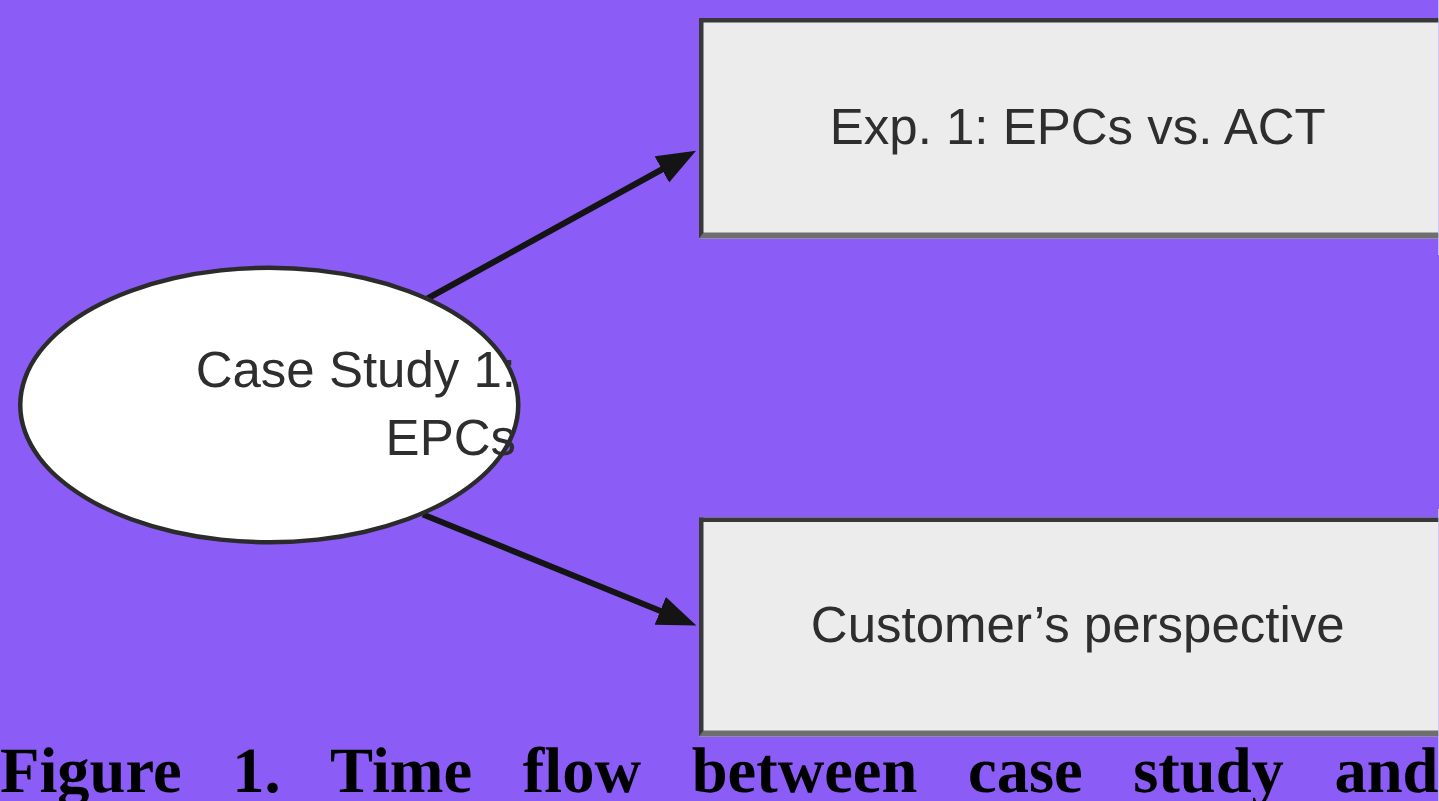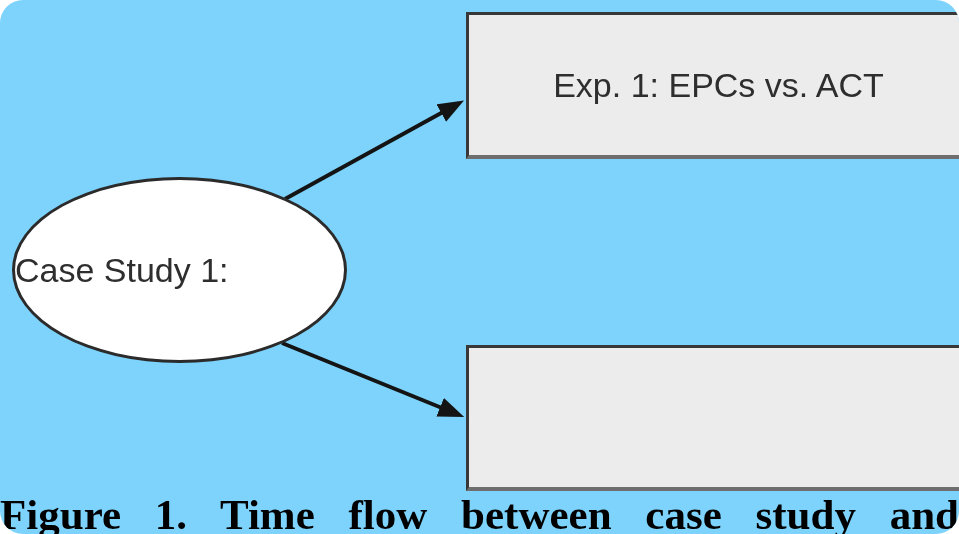"Exp. 1: EPCs vs. ACT" .canvas { background: #7dd3fc -> #8b5cf6; border-radius: 23px -> none }
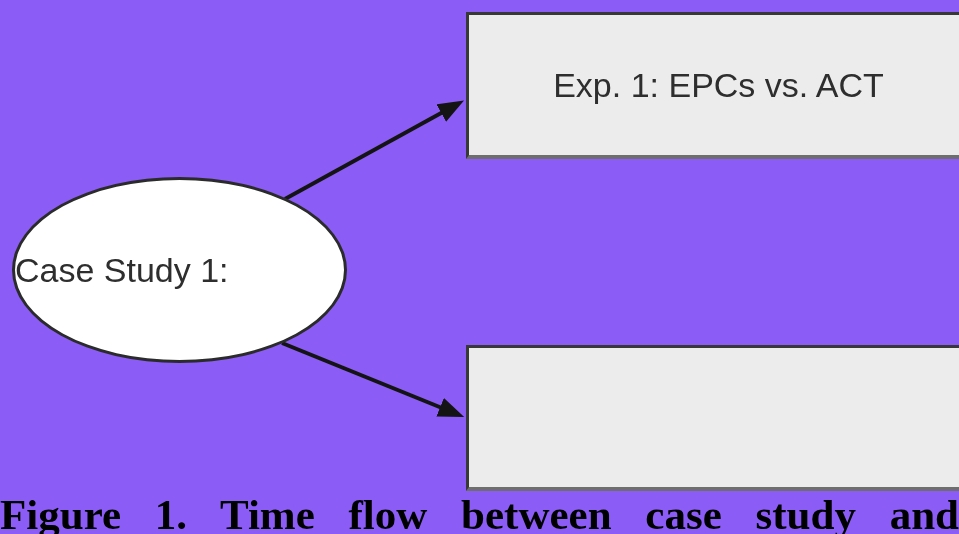"Case Study 1:" .node-ellipse { align-items: flex-start -> flex-end }
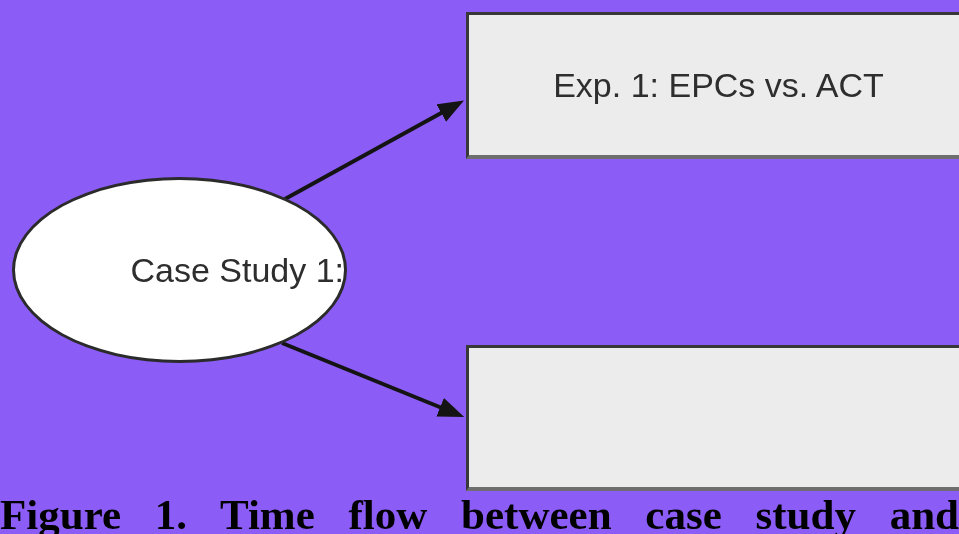"EPCs" span.node-line { html: none -> <span>EPCs</span> }
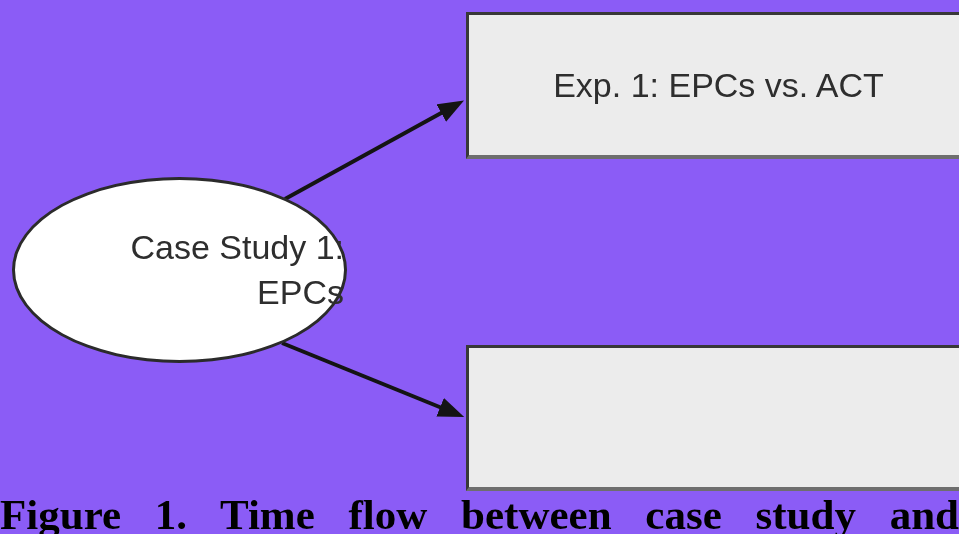"Customer’s perspective" span.node-line { html: none -> <span>Customer’s perspective</span> }
